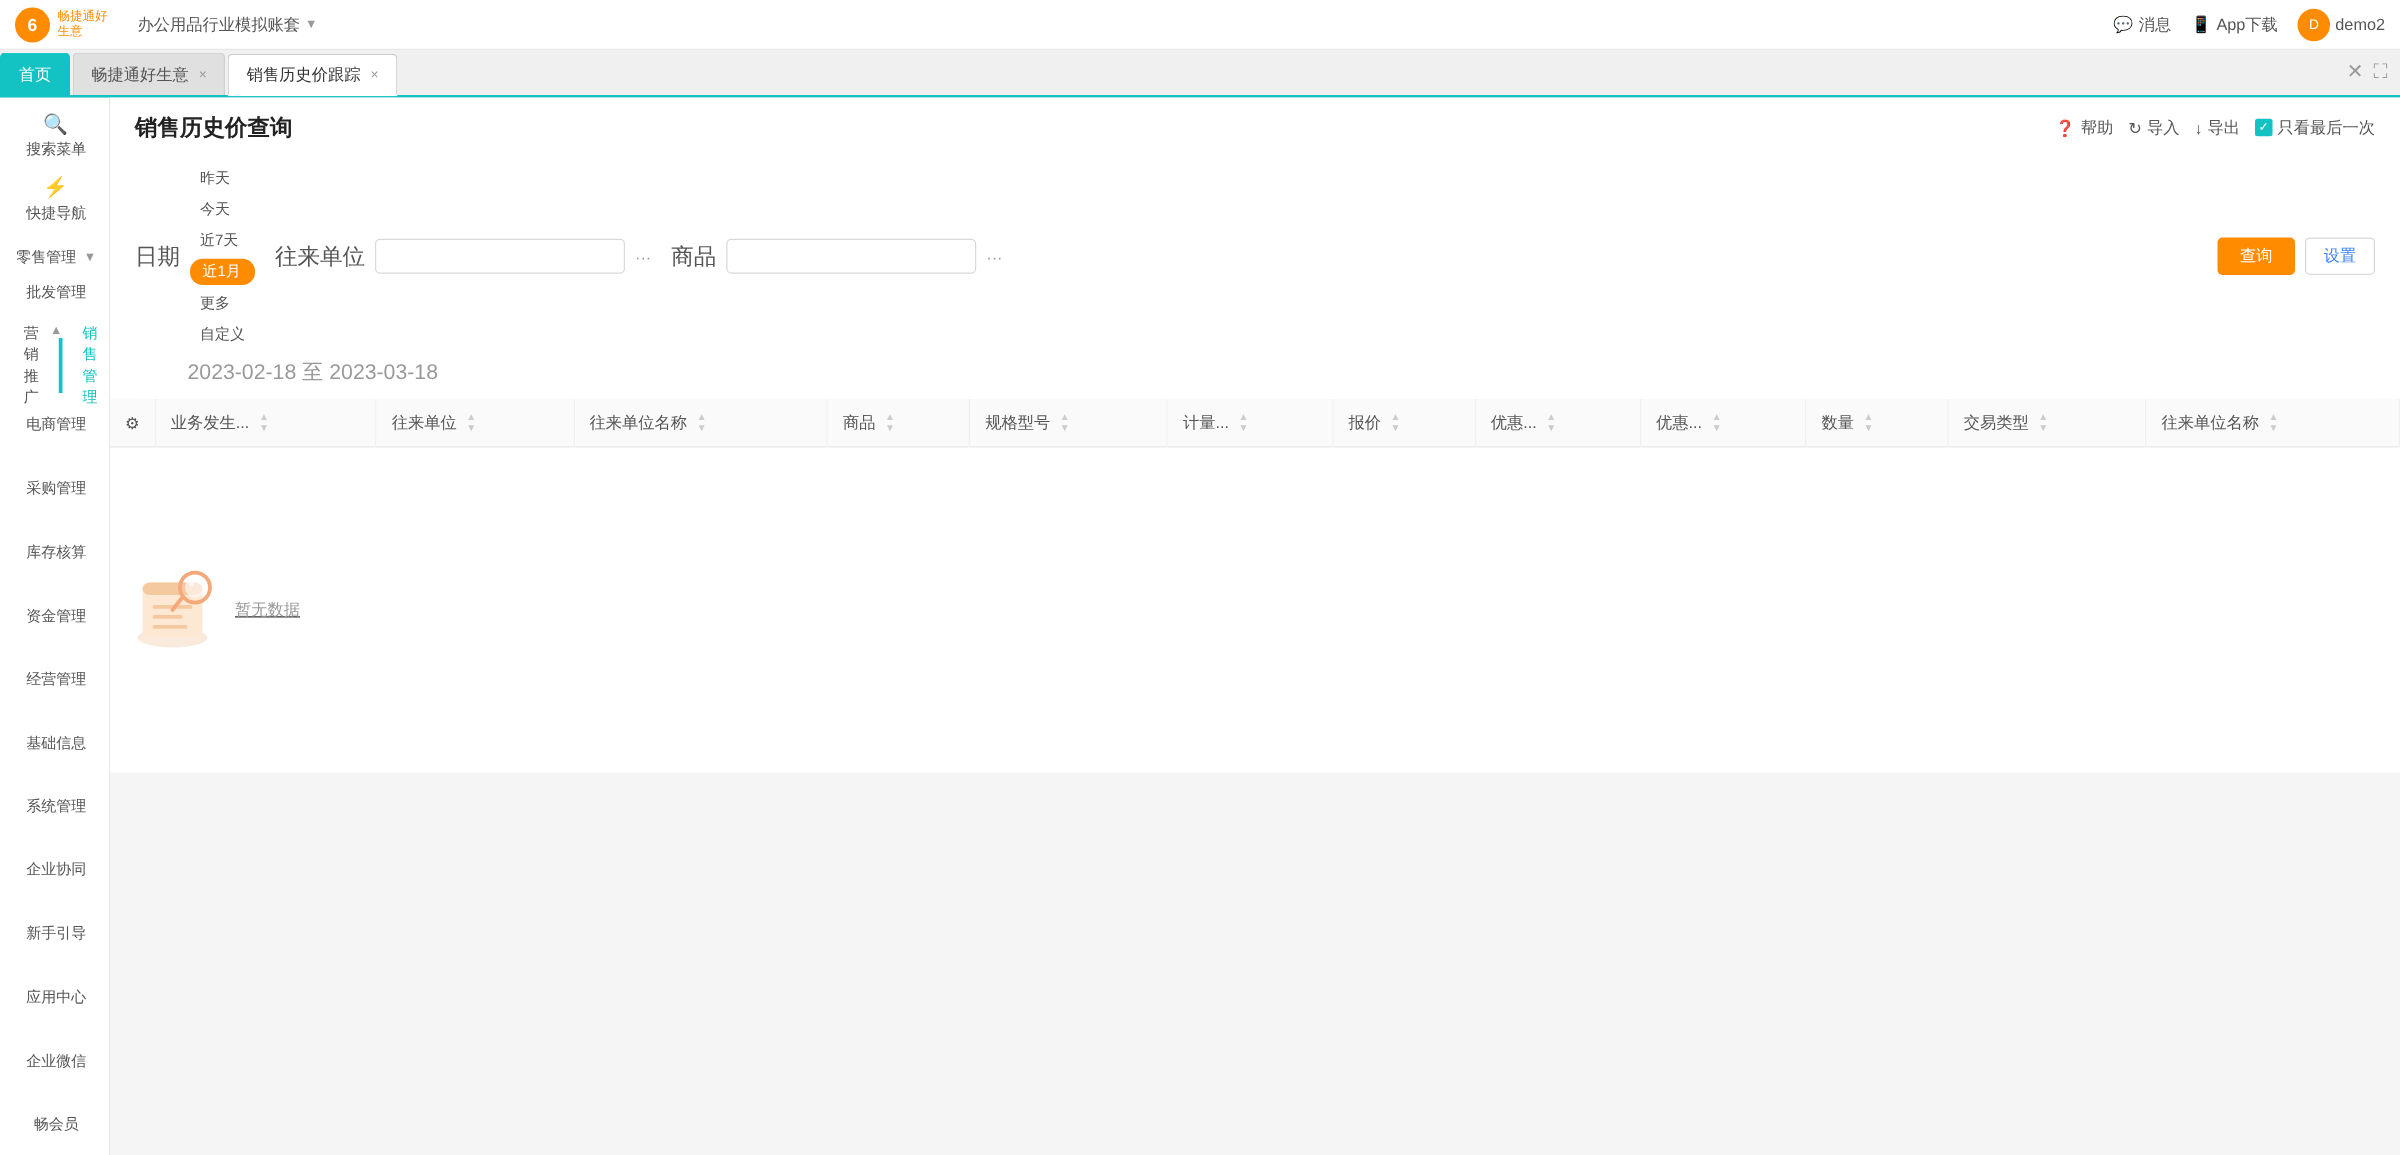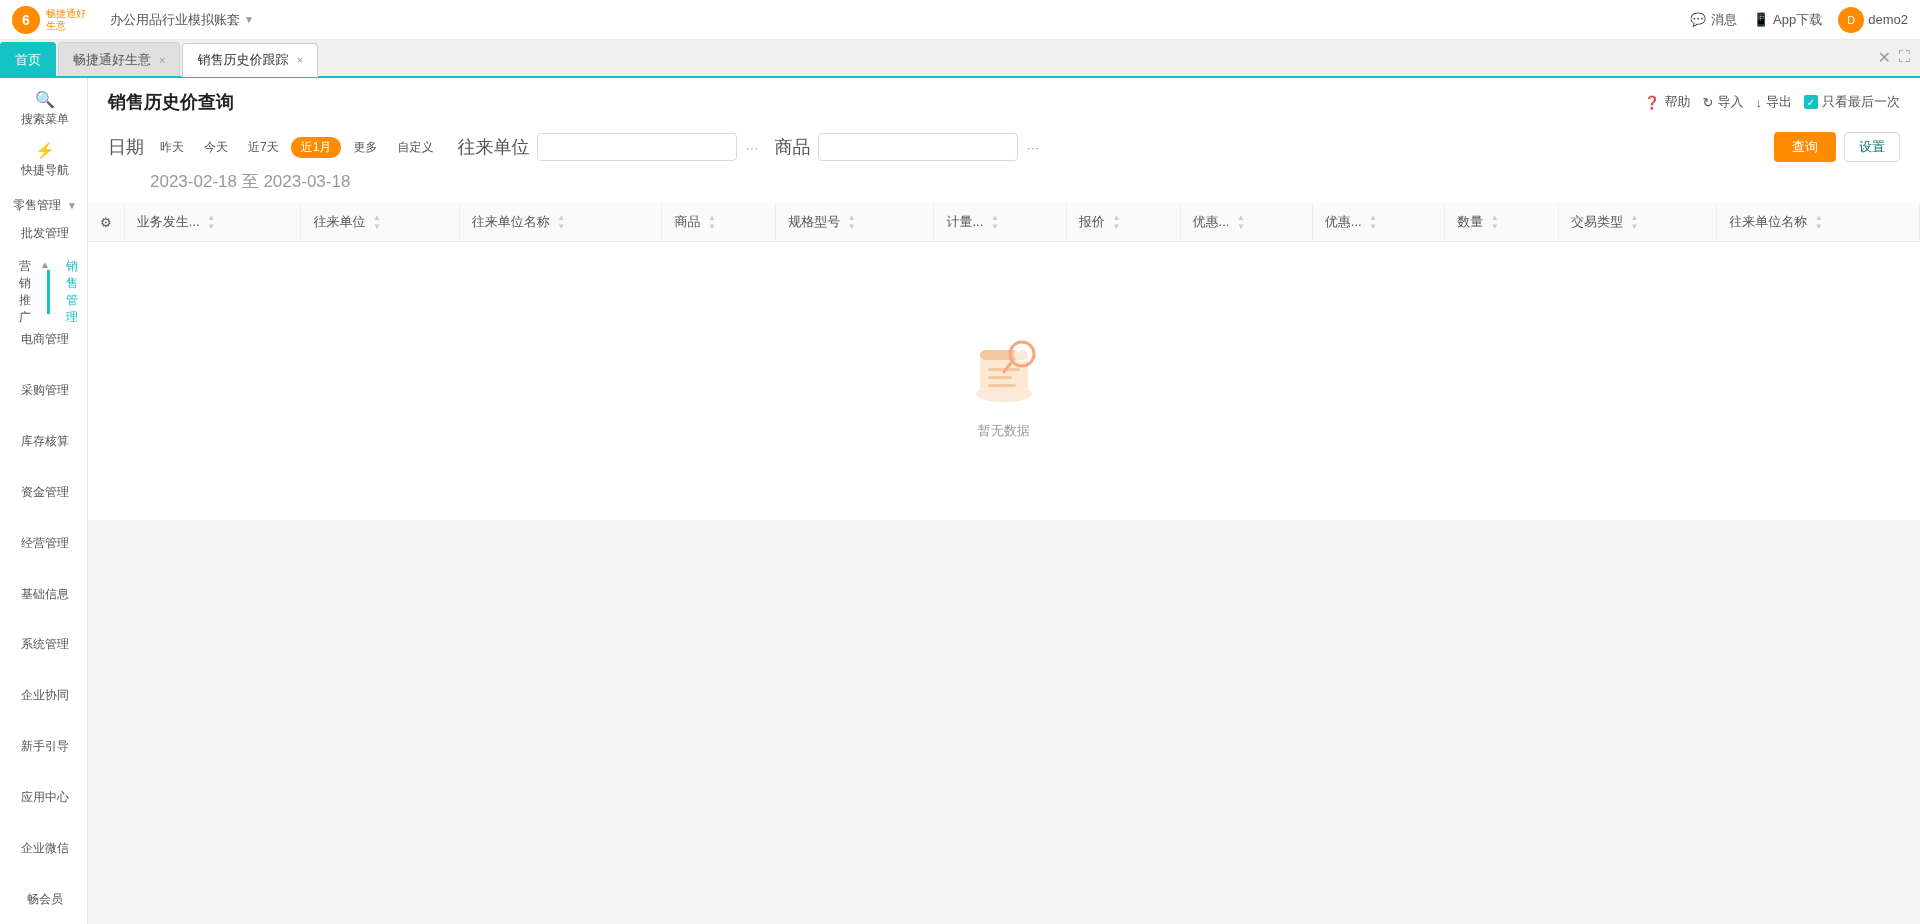"昨天" .date-chips { flex-direction: none -> column }
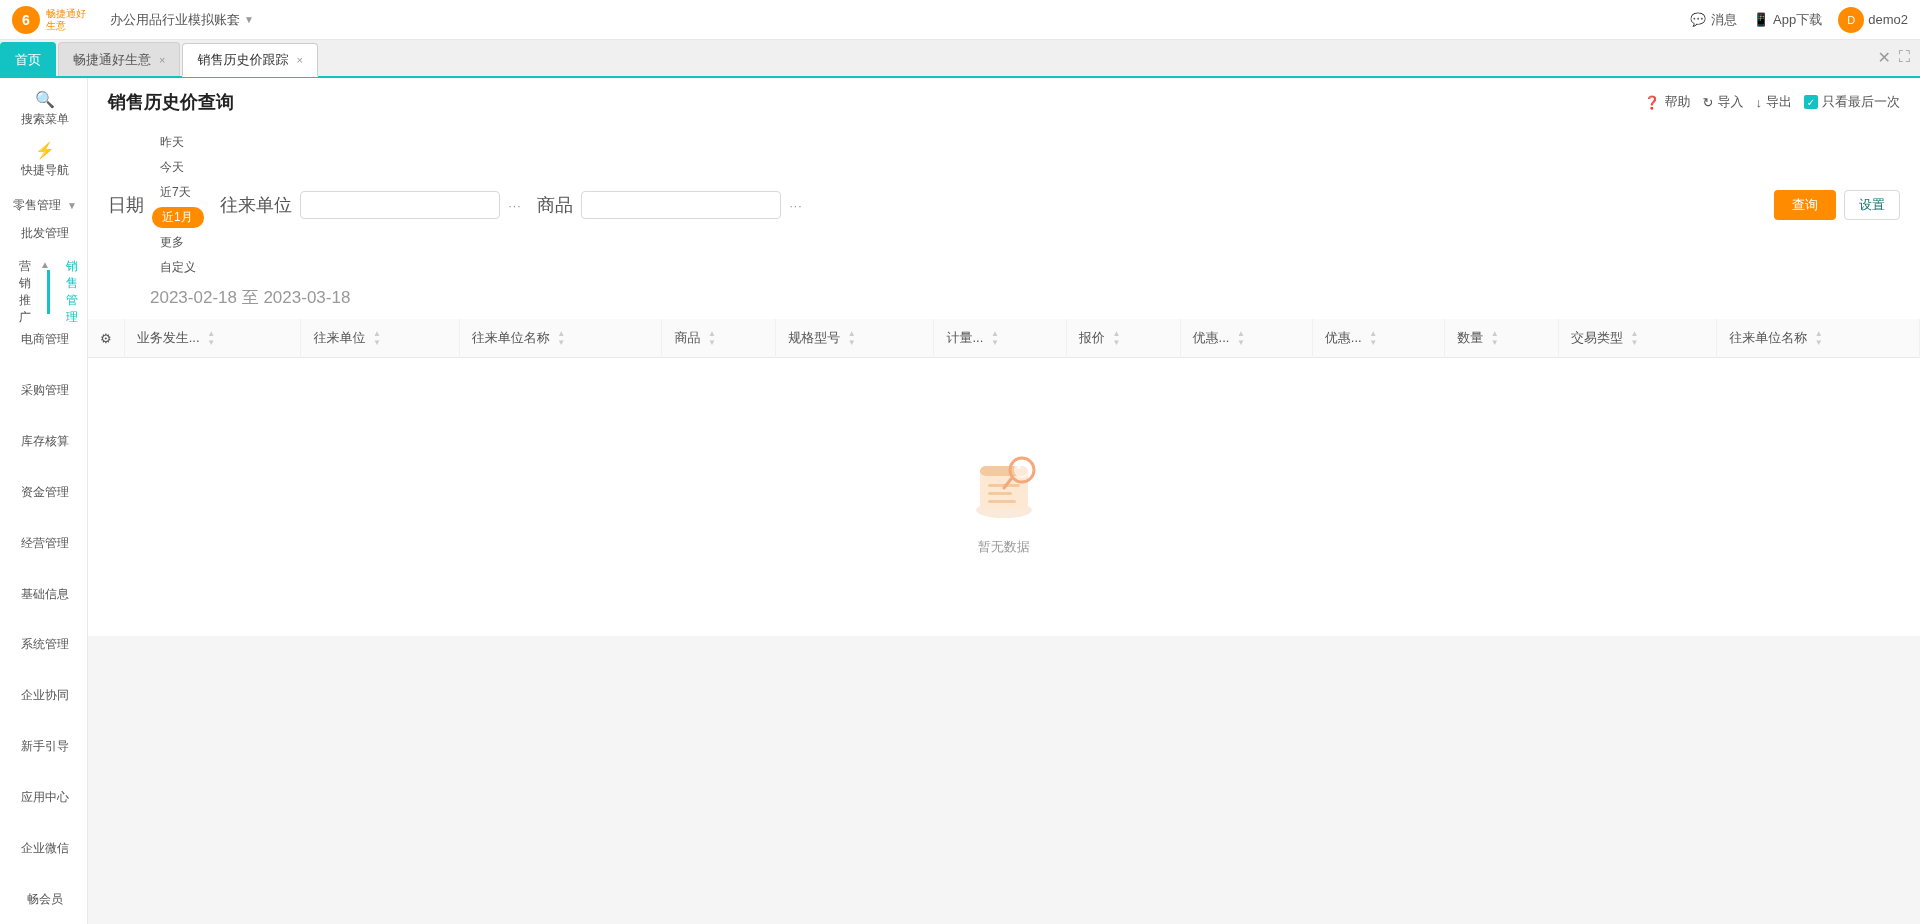"设置" .setting-btn { color: #0f766e -> #3b82f6 }
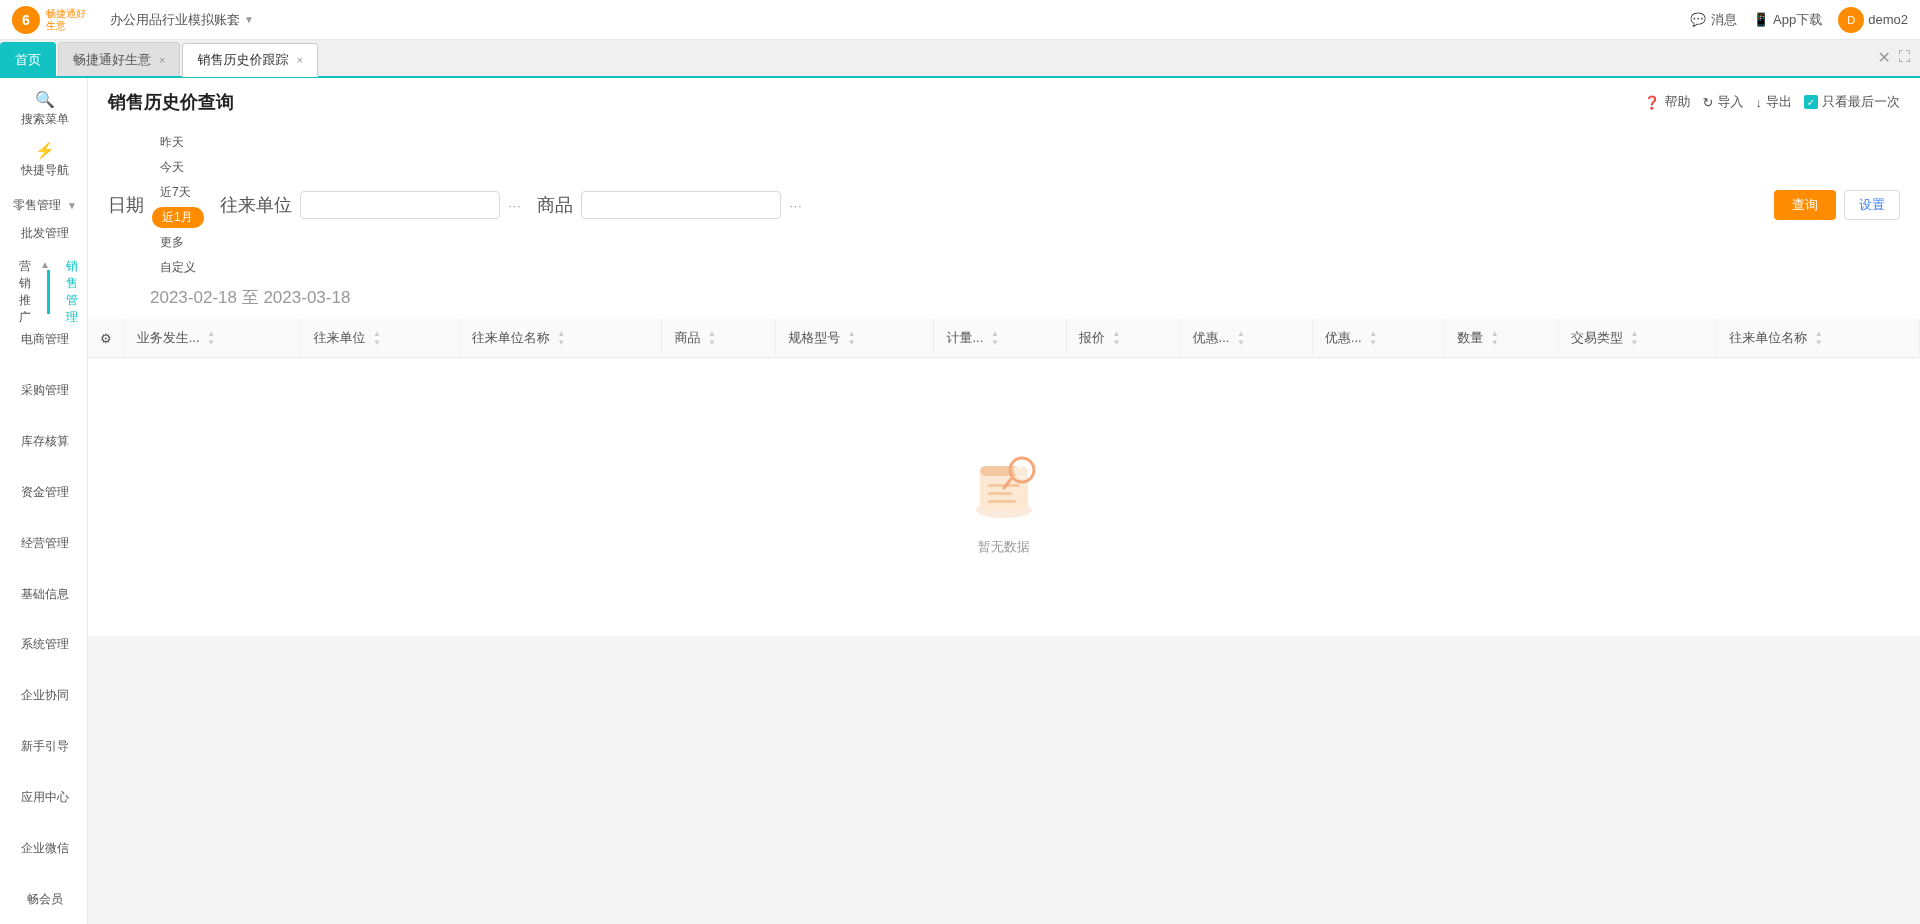"暂无数据" .empty-state { flex-direction: column -> row; justify-content: center -> none; text-decoration: none -> underline }
